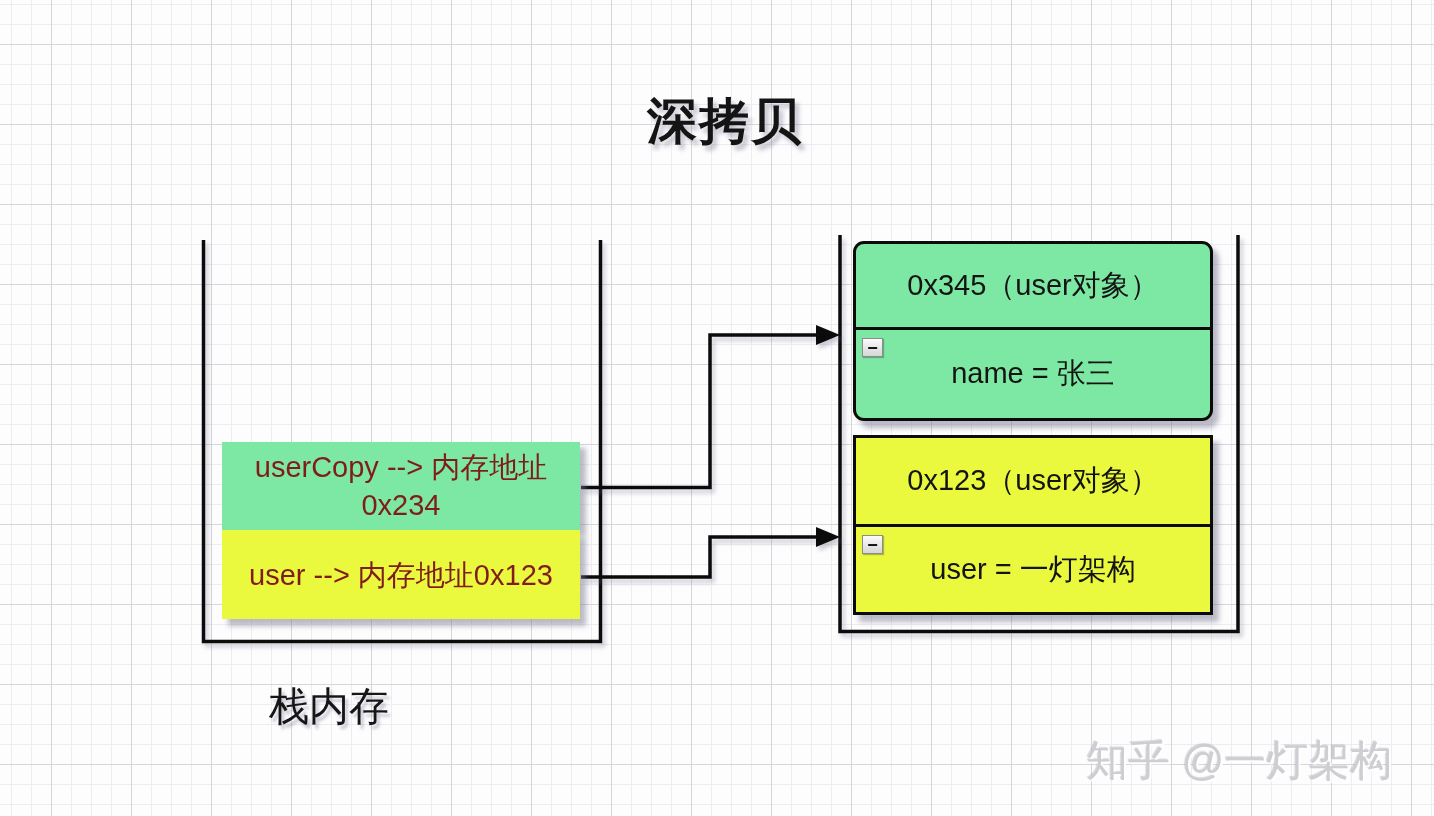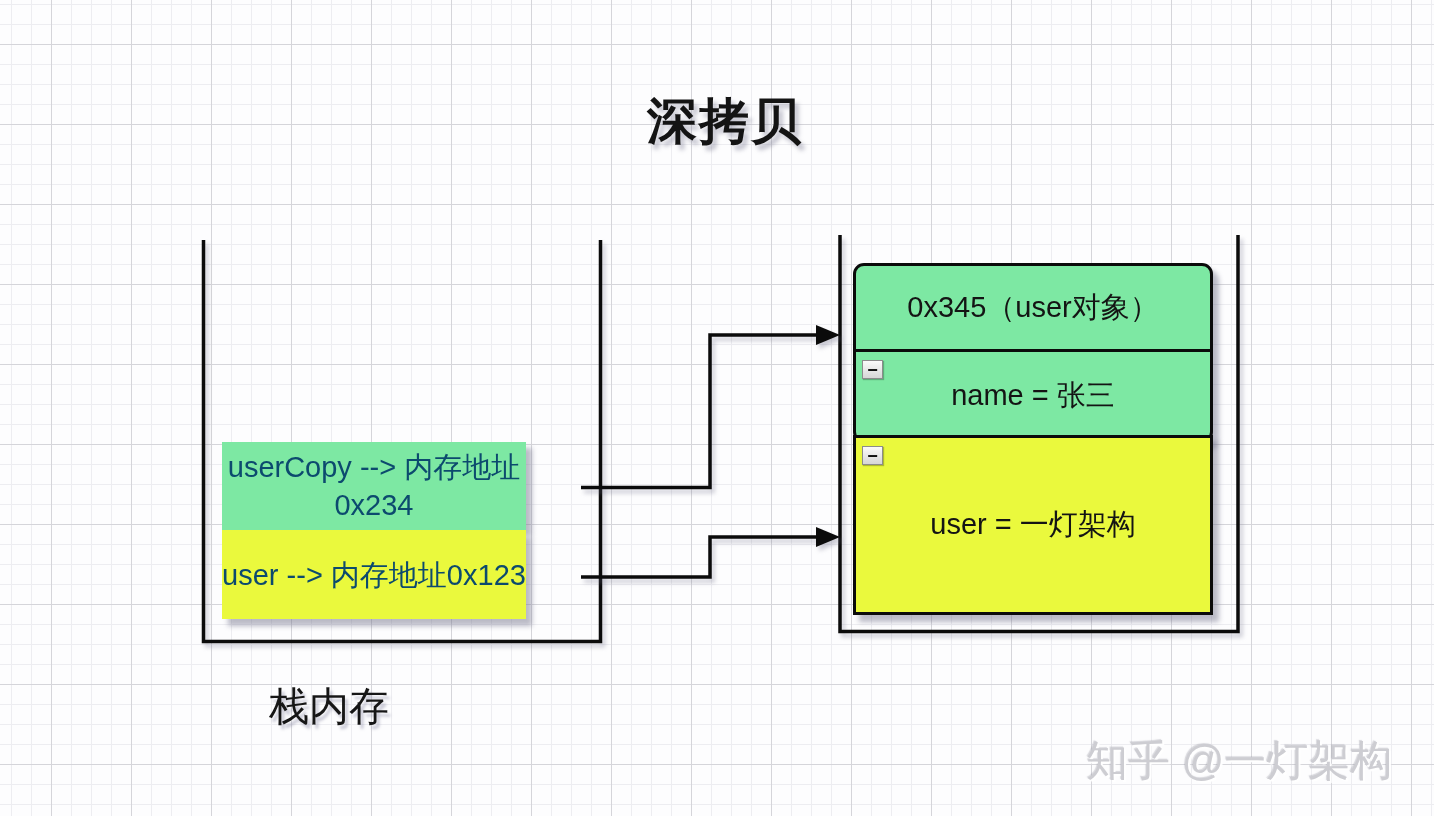"0x345（user对象）" .heapbox.green-obj { top: 263px -> 241px }
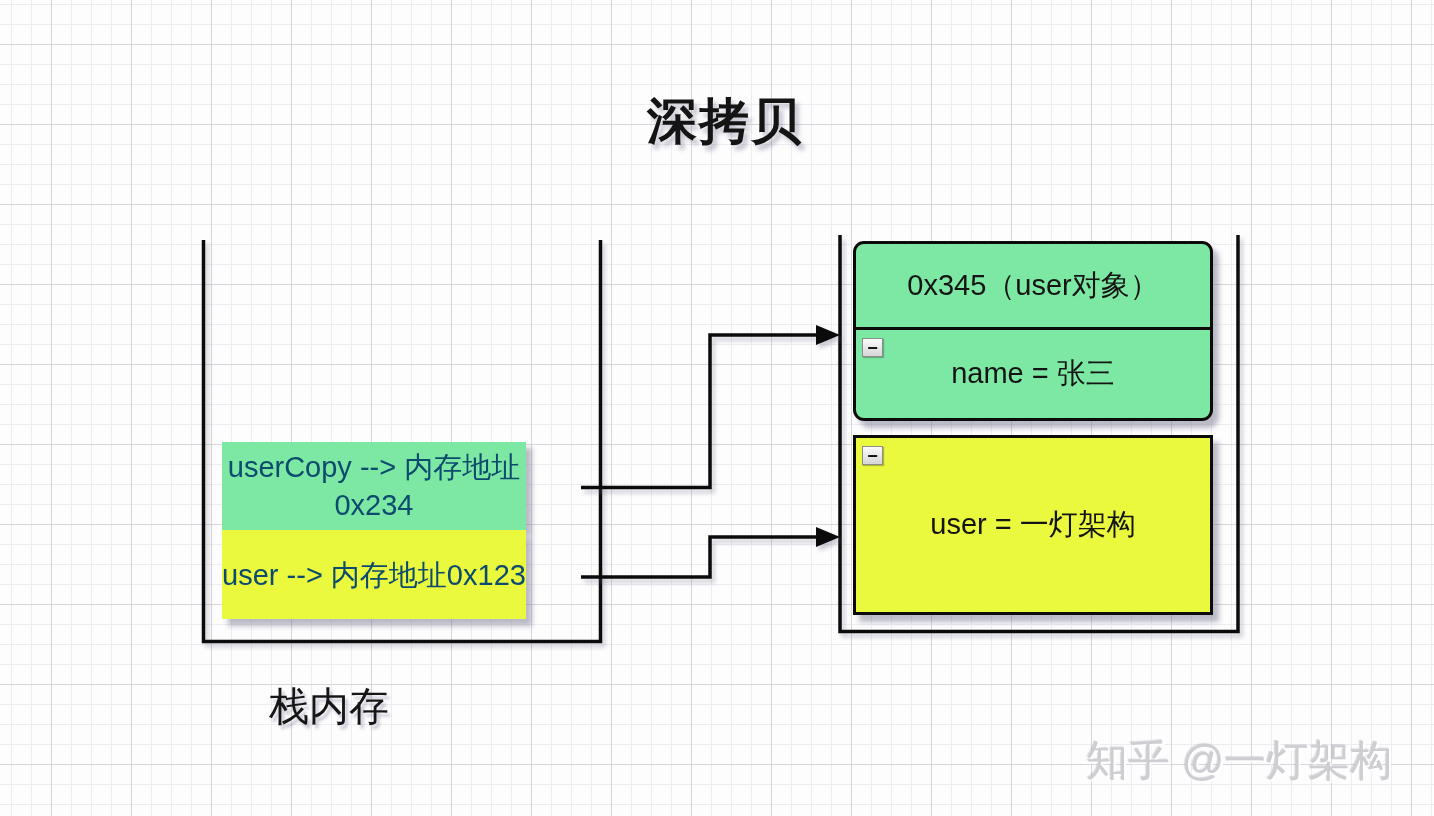"userCopy --> 内存地址" .memcell { color: #0c4a6e -> #7f1d1d; width: 304px -> 358px }
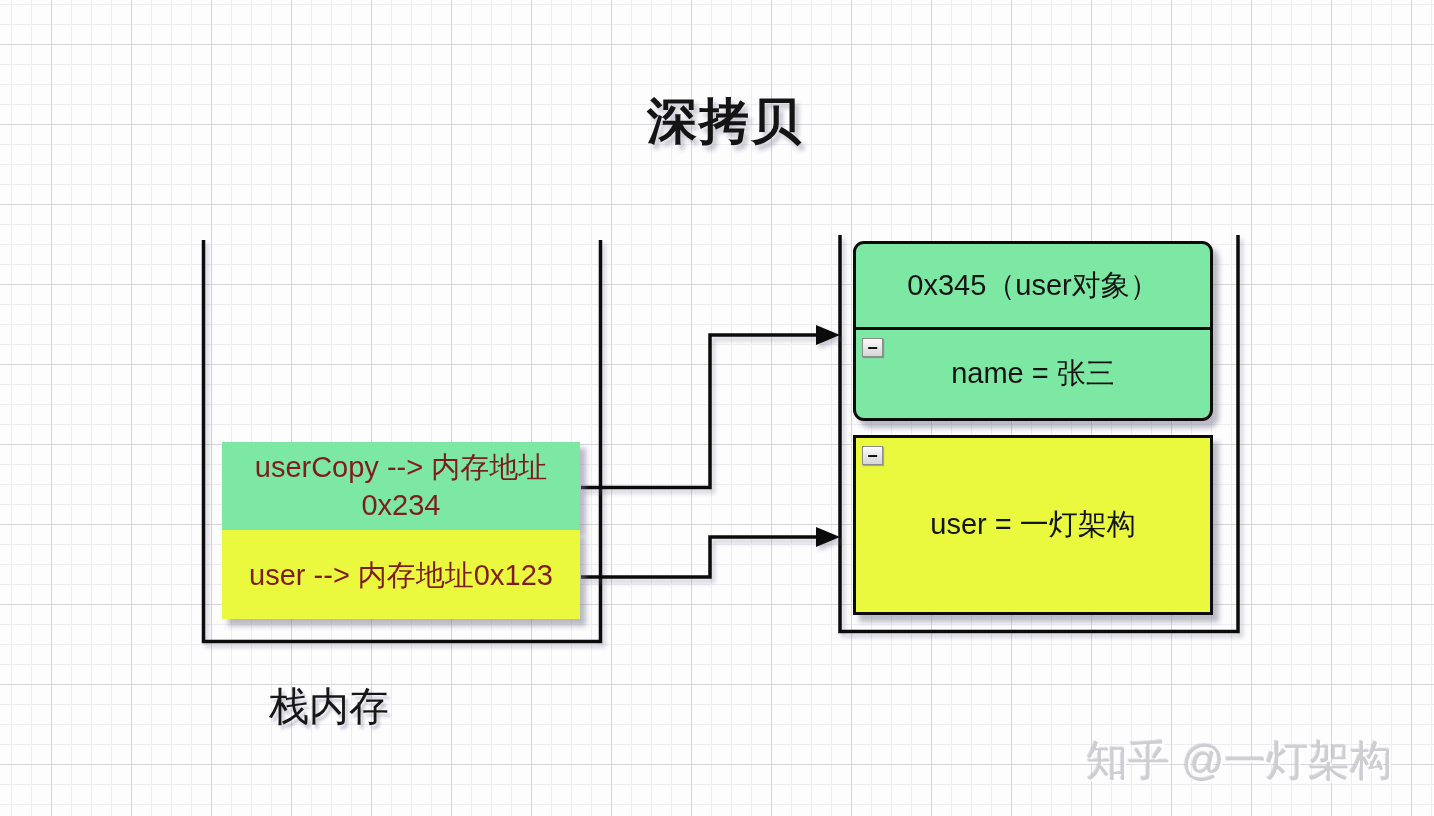"0x123（user对象）" div.obj-header { html: none -> <div>0x123（user对象）</div> }
